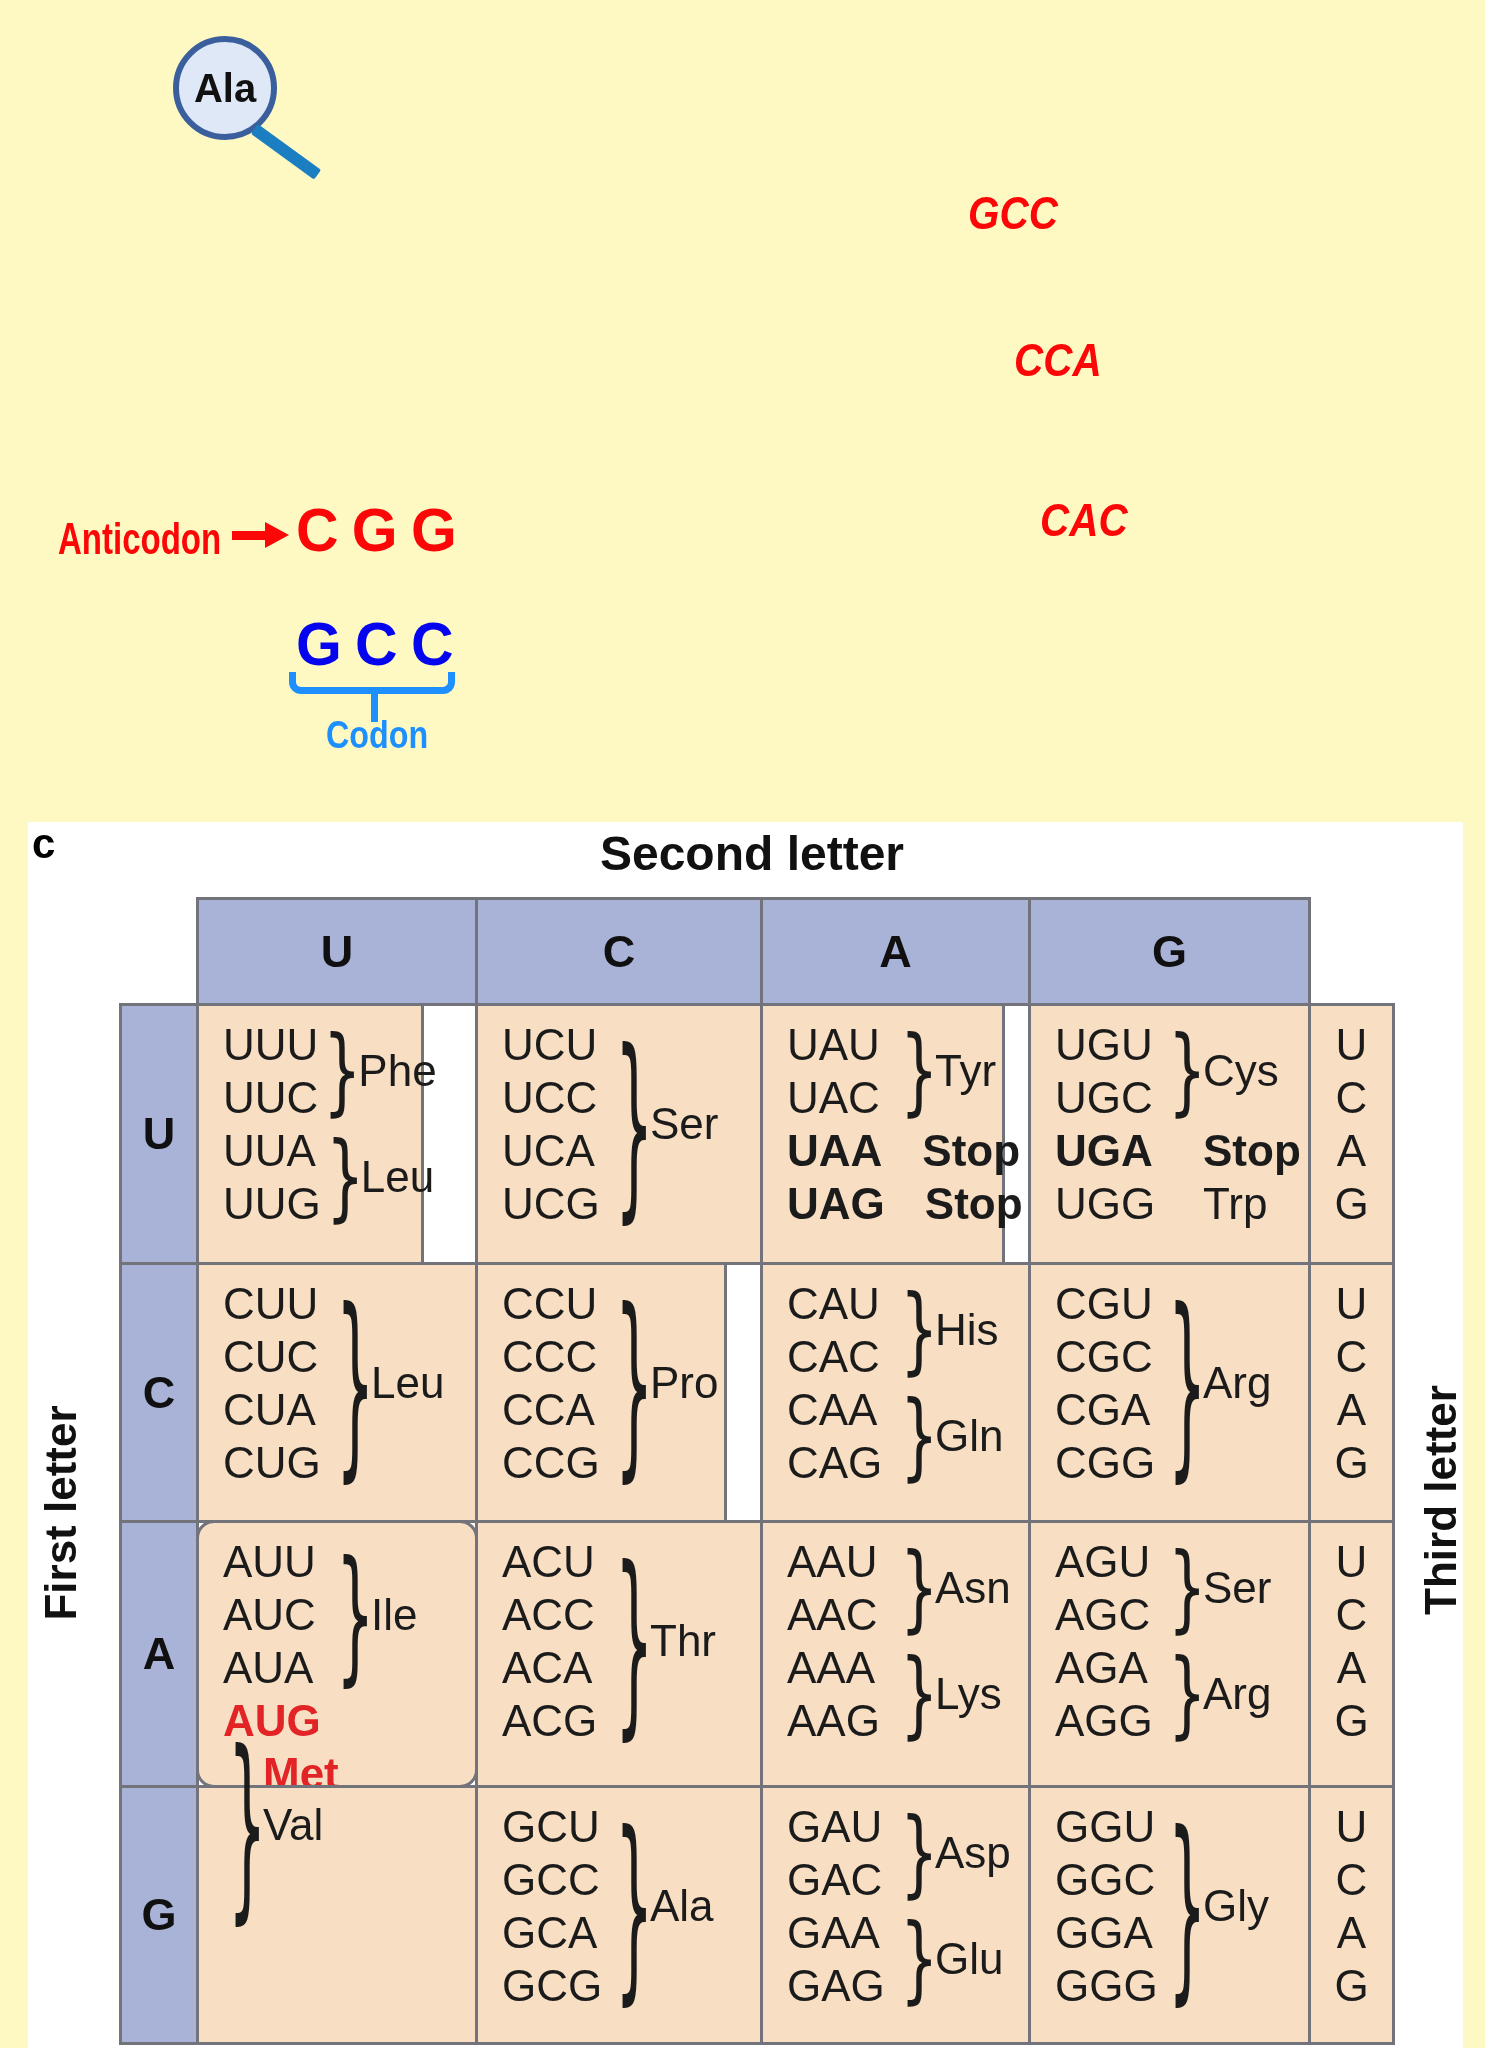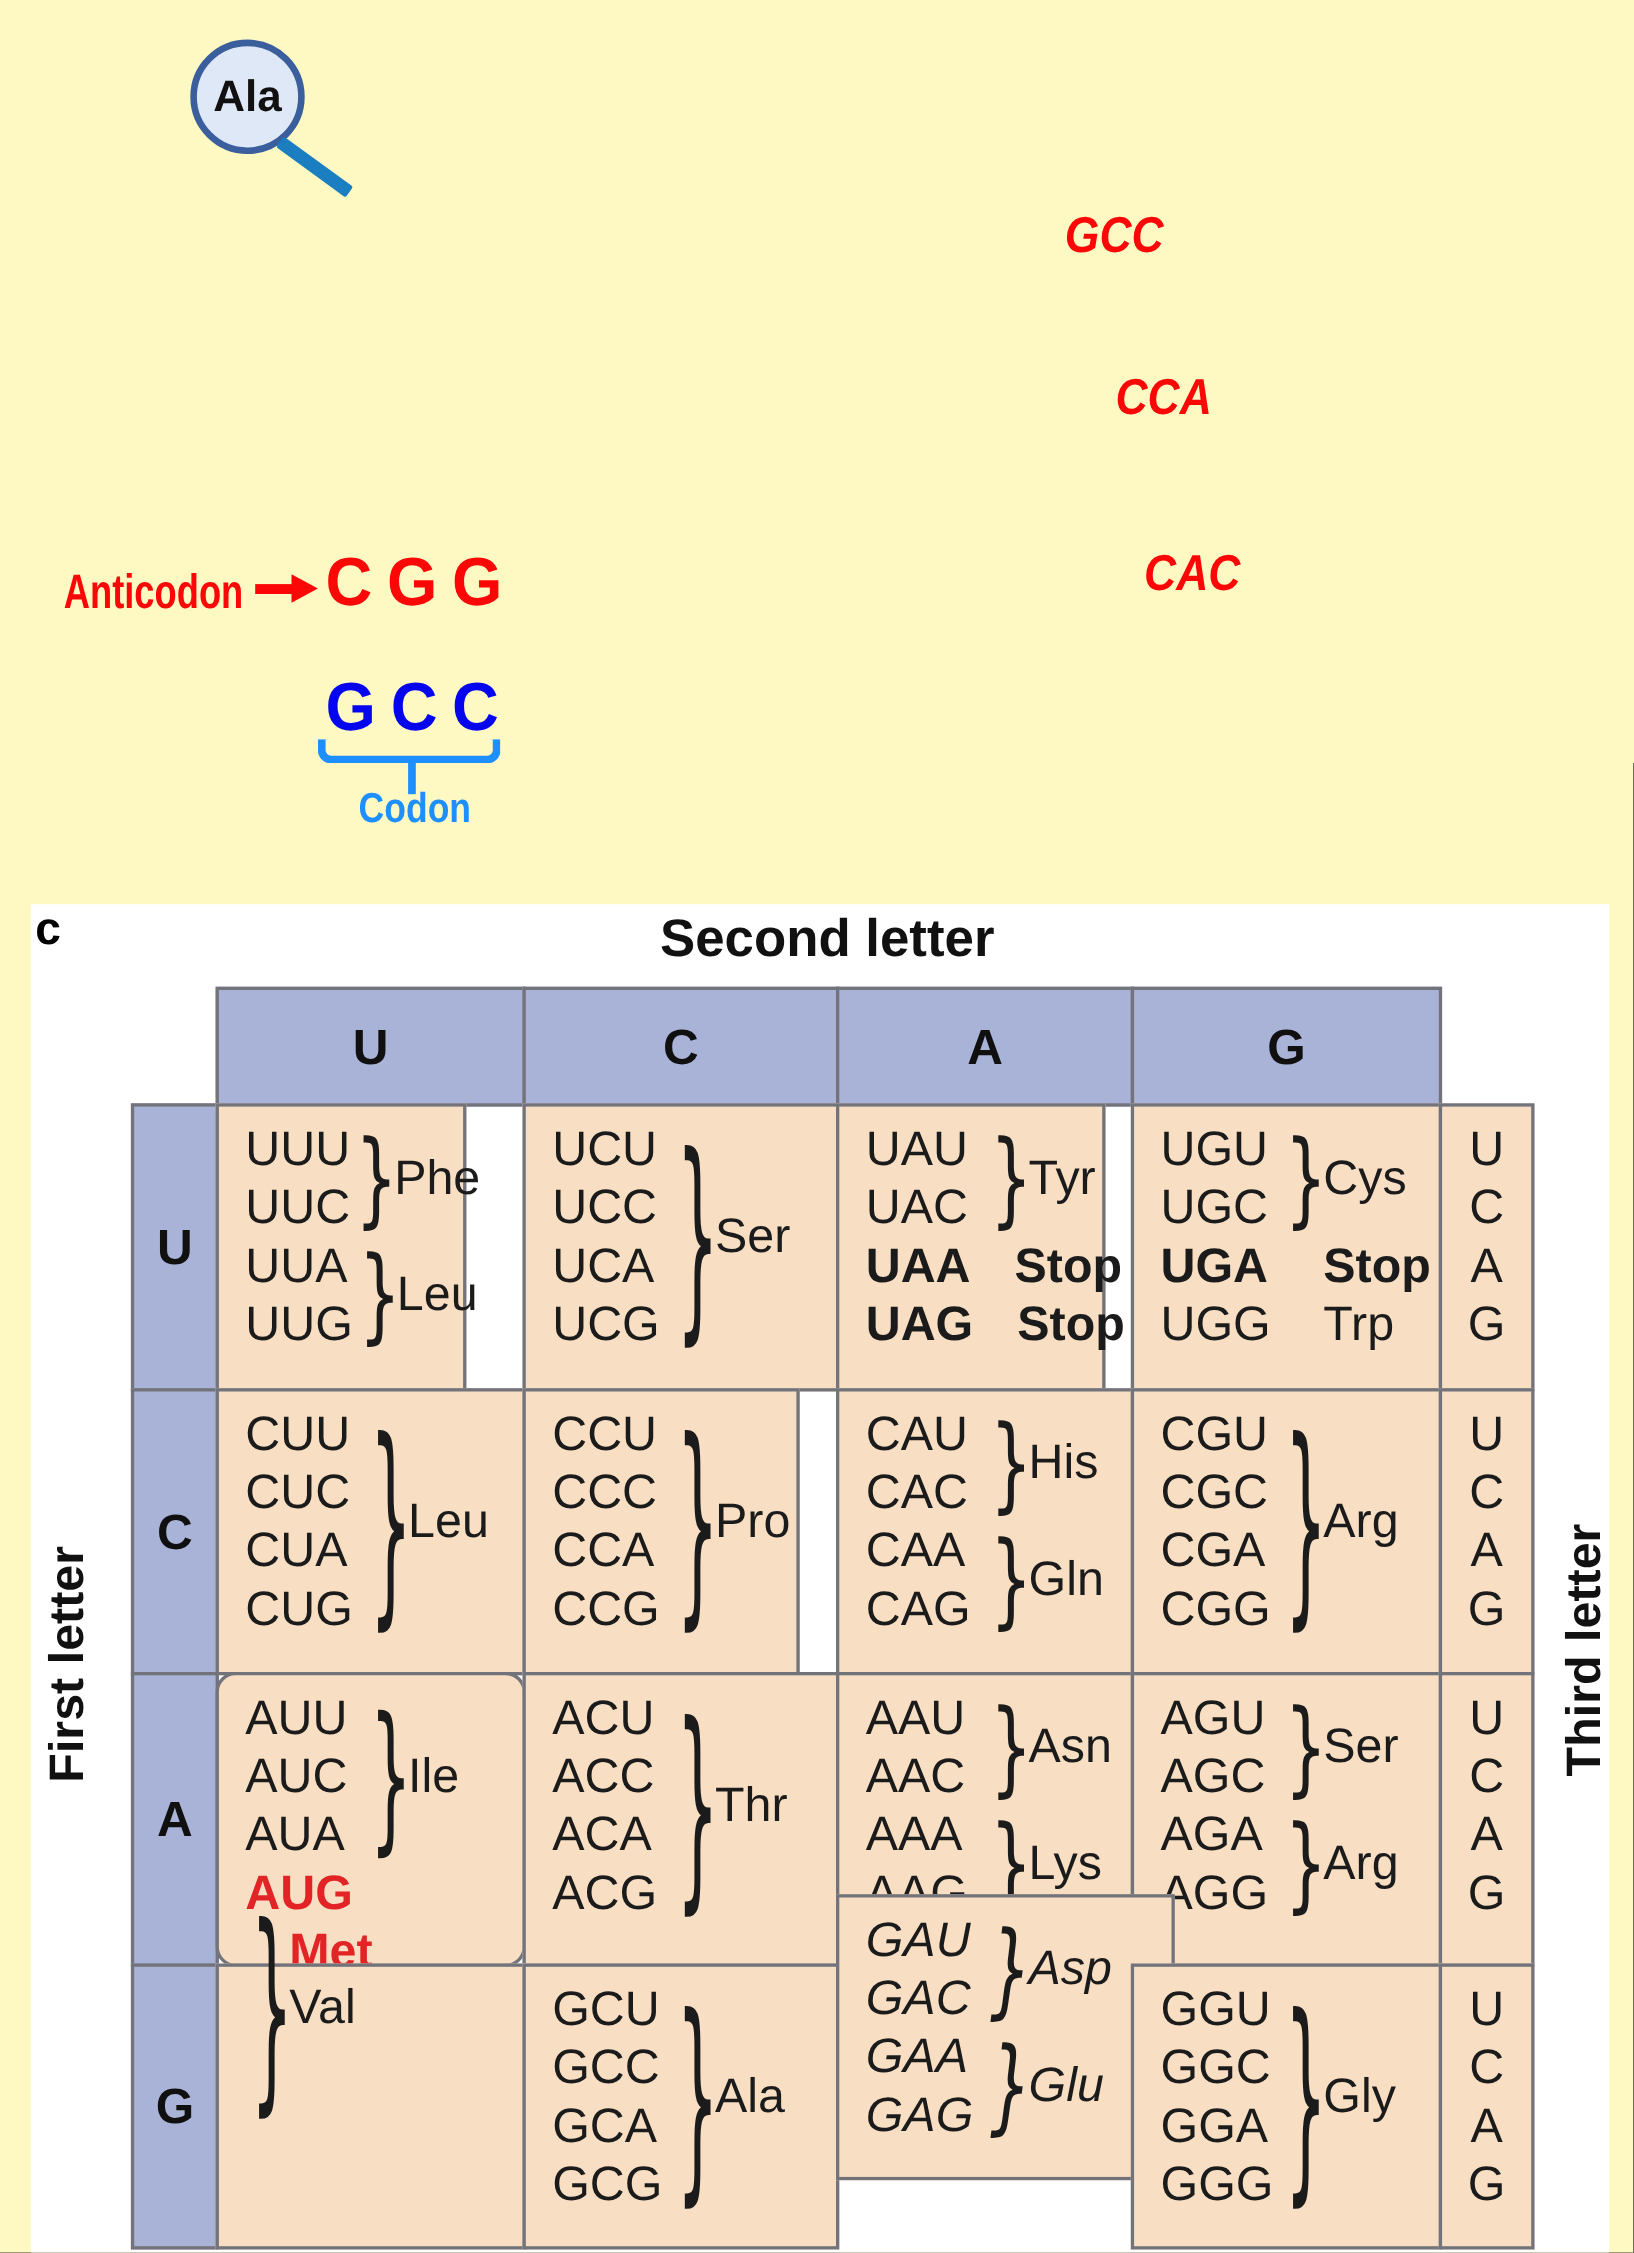"GAU" div.tcell { font-style: italic -> none; top: 1722px -> 1785px }
